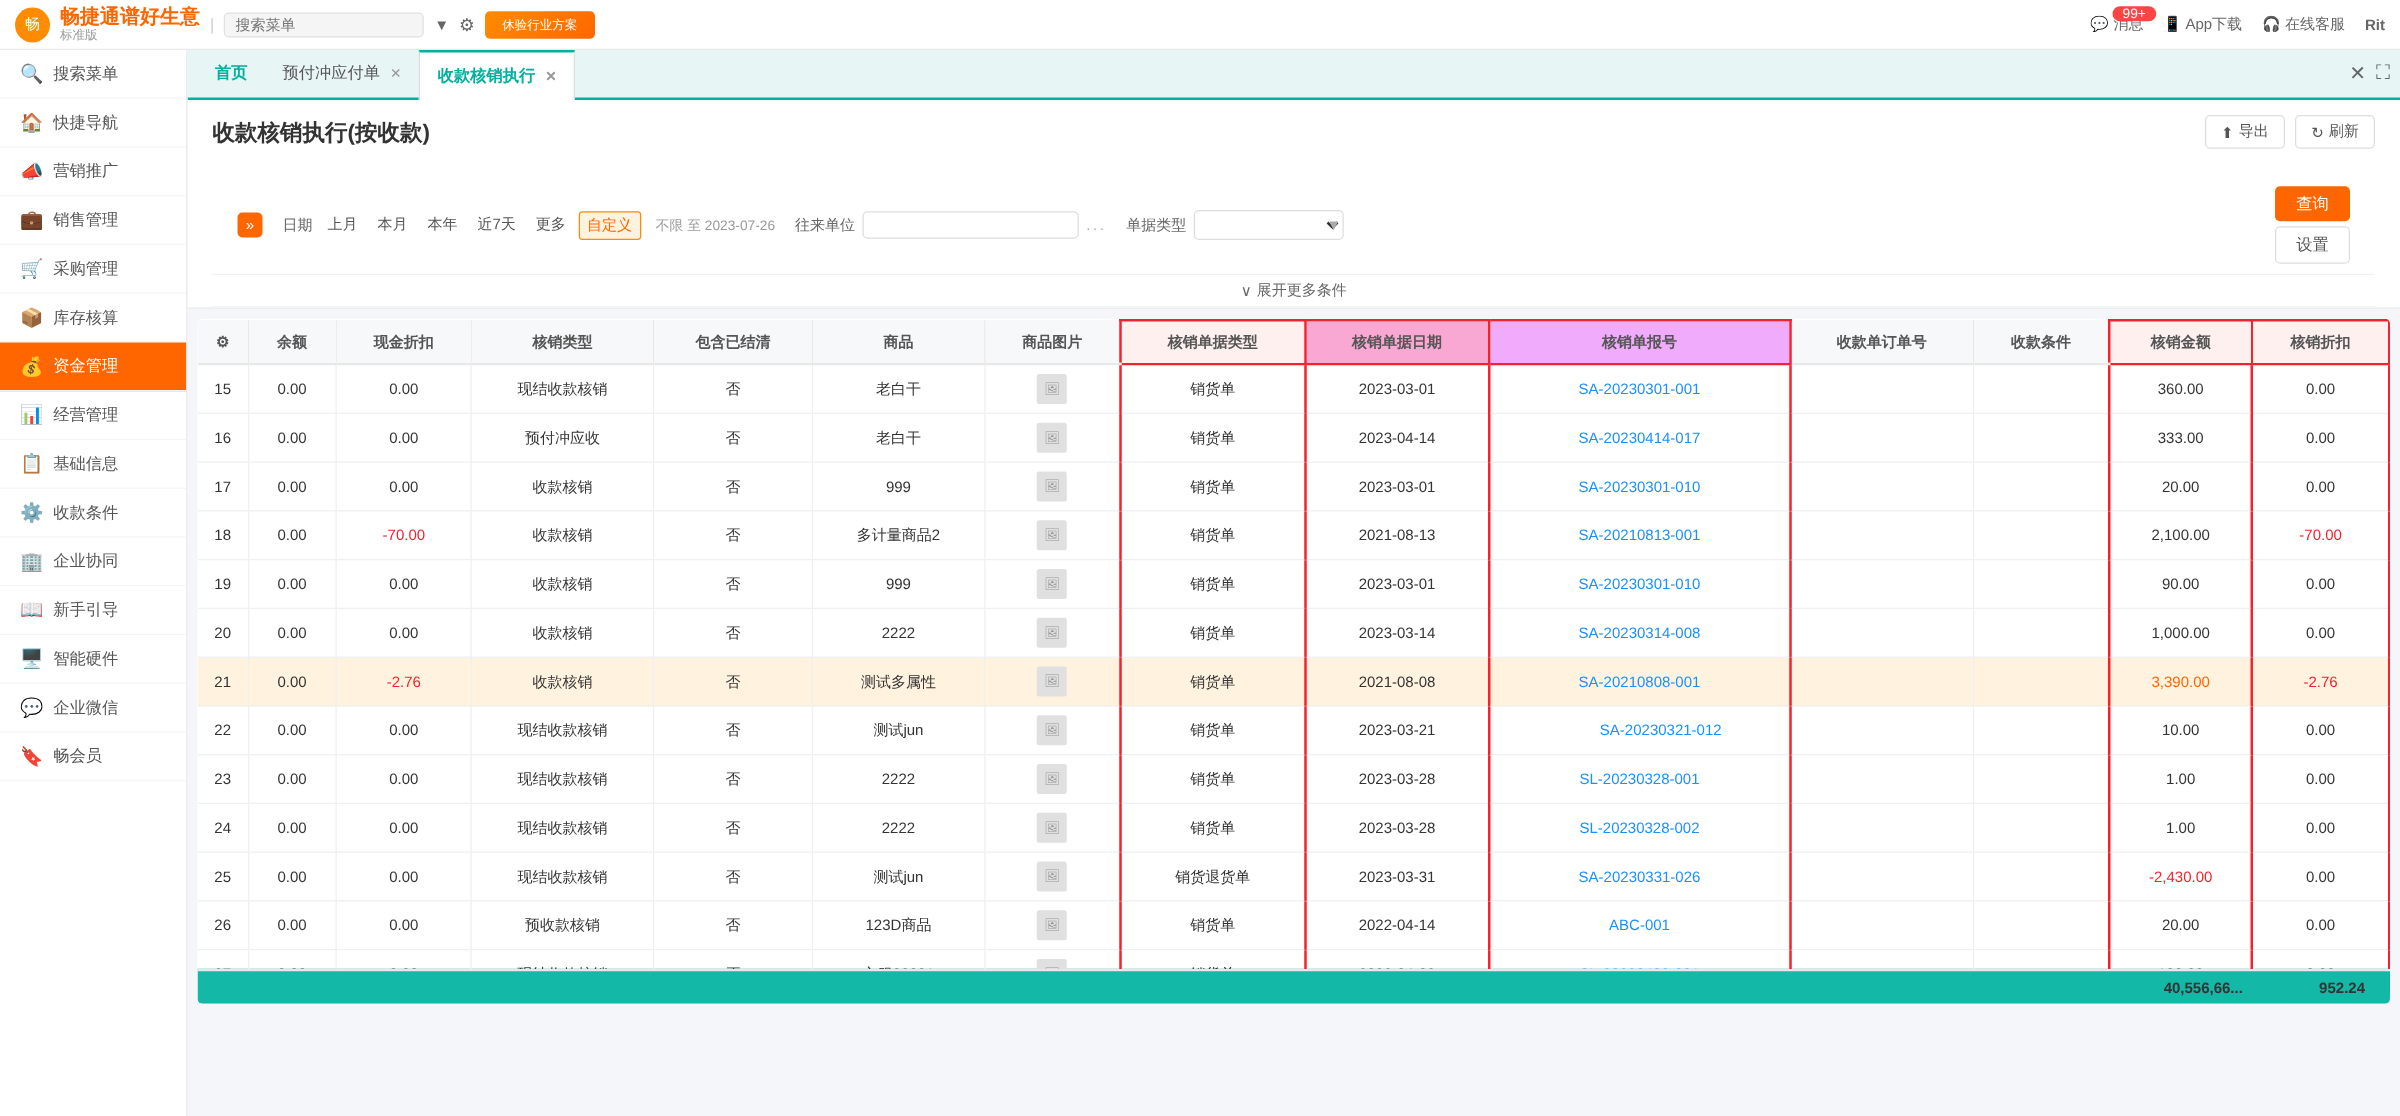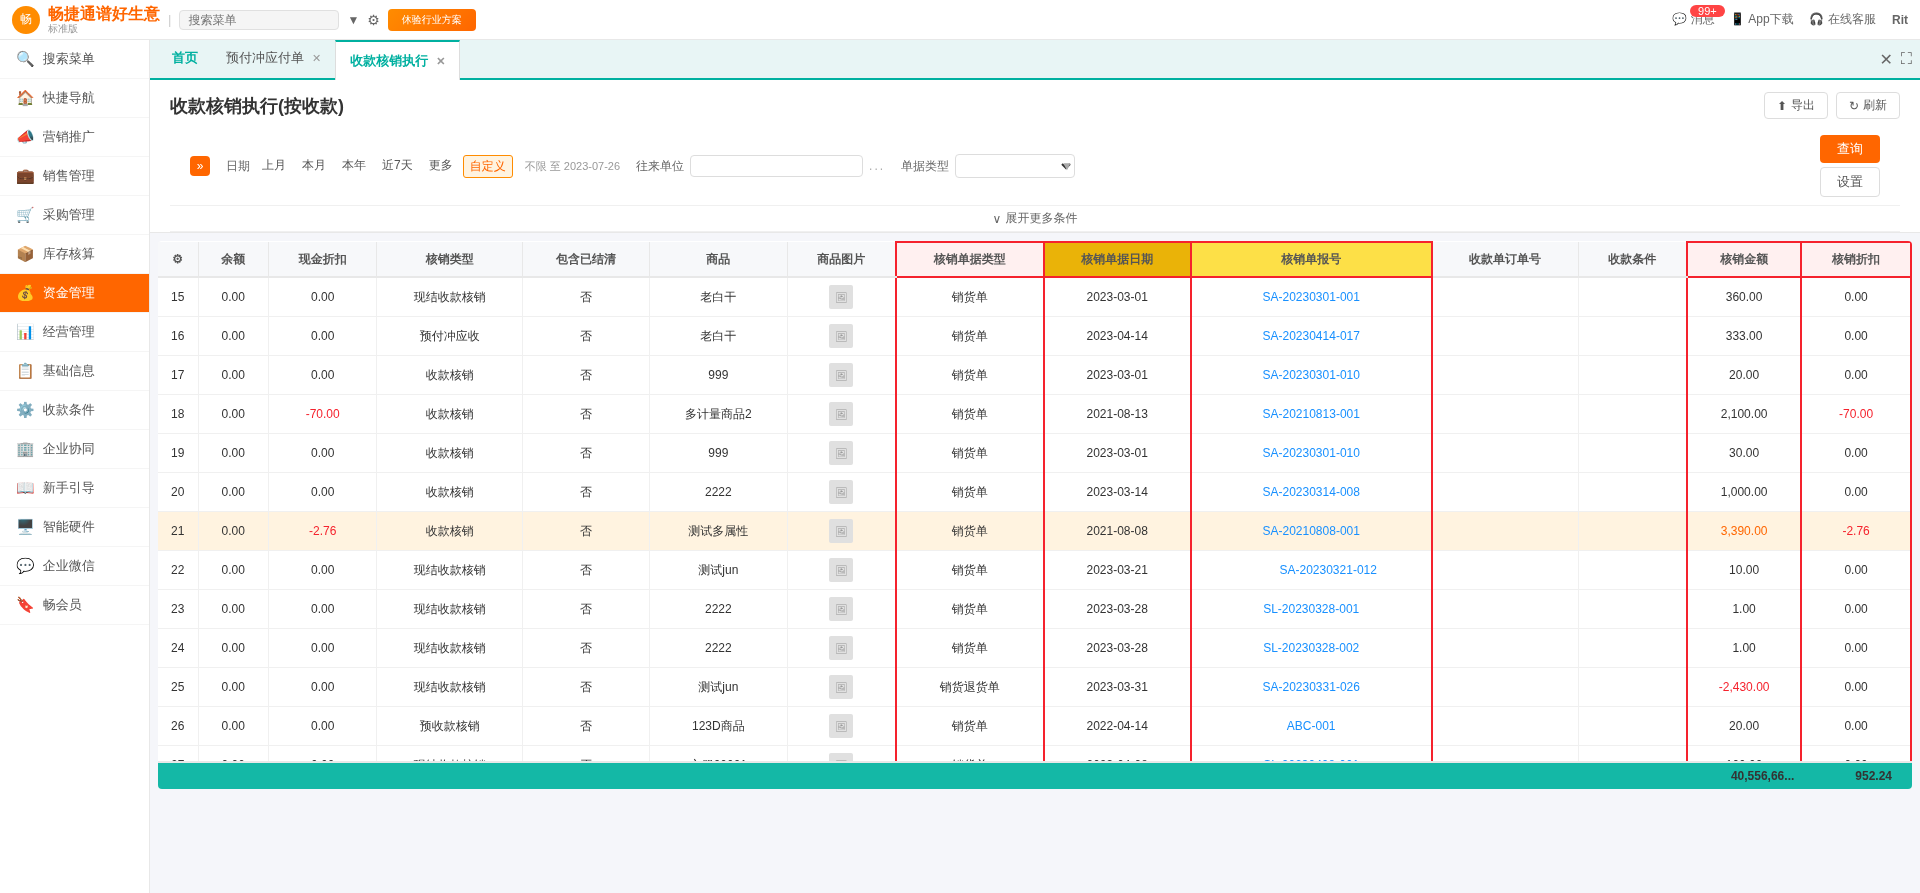"收款核销执行(按收款)" .page-title-row { margin-bottom: 8px -> 22px }
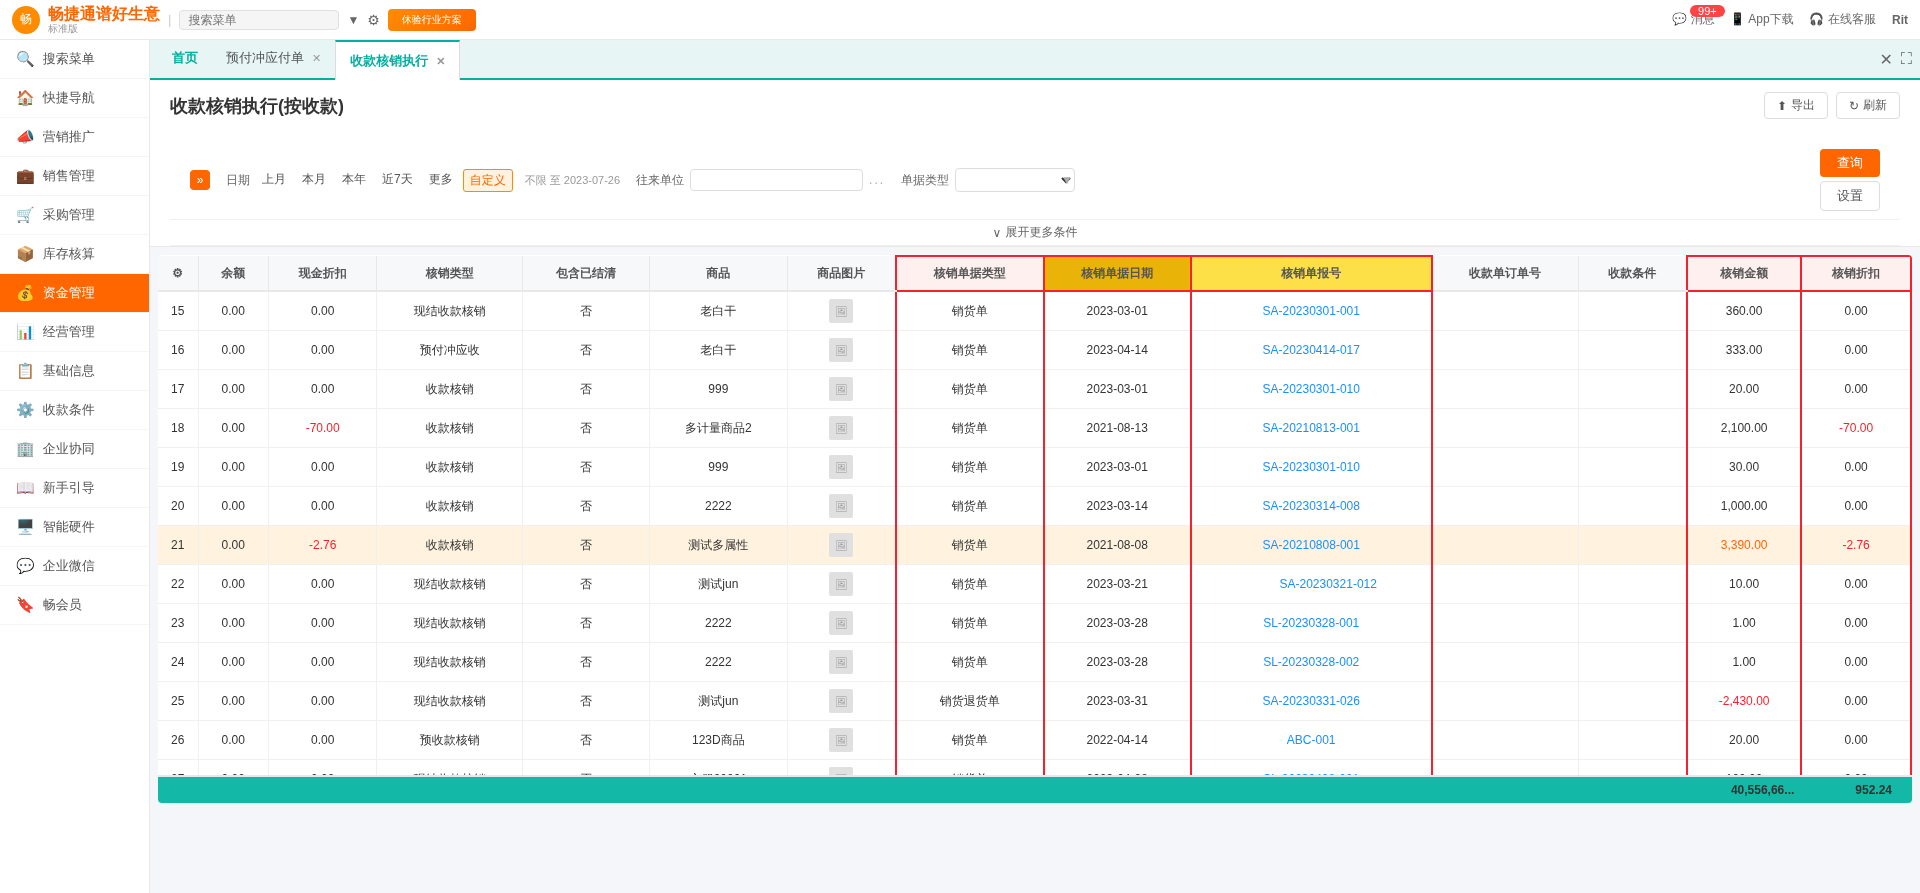"核销单据日期" th { background: #eab308 -> #f9a8d4 }
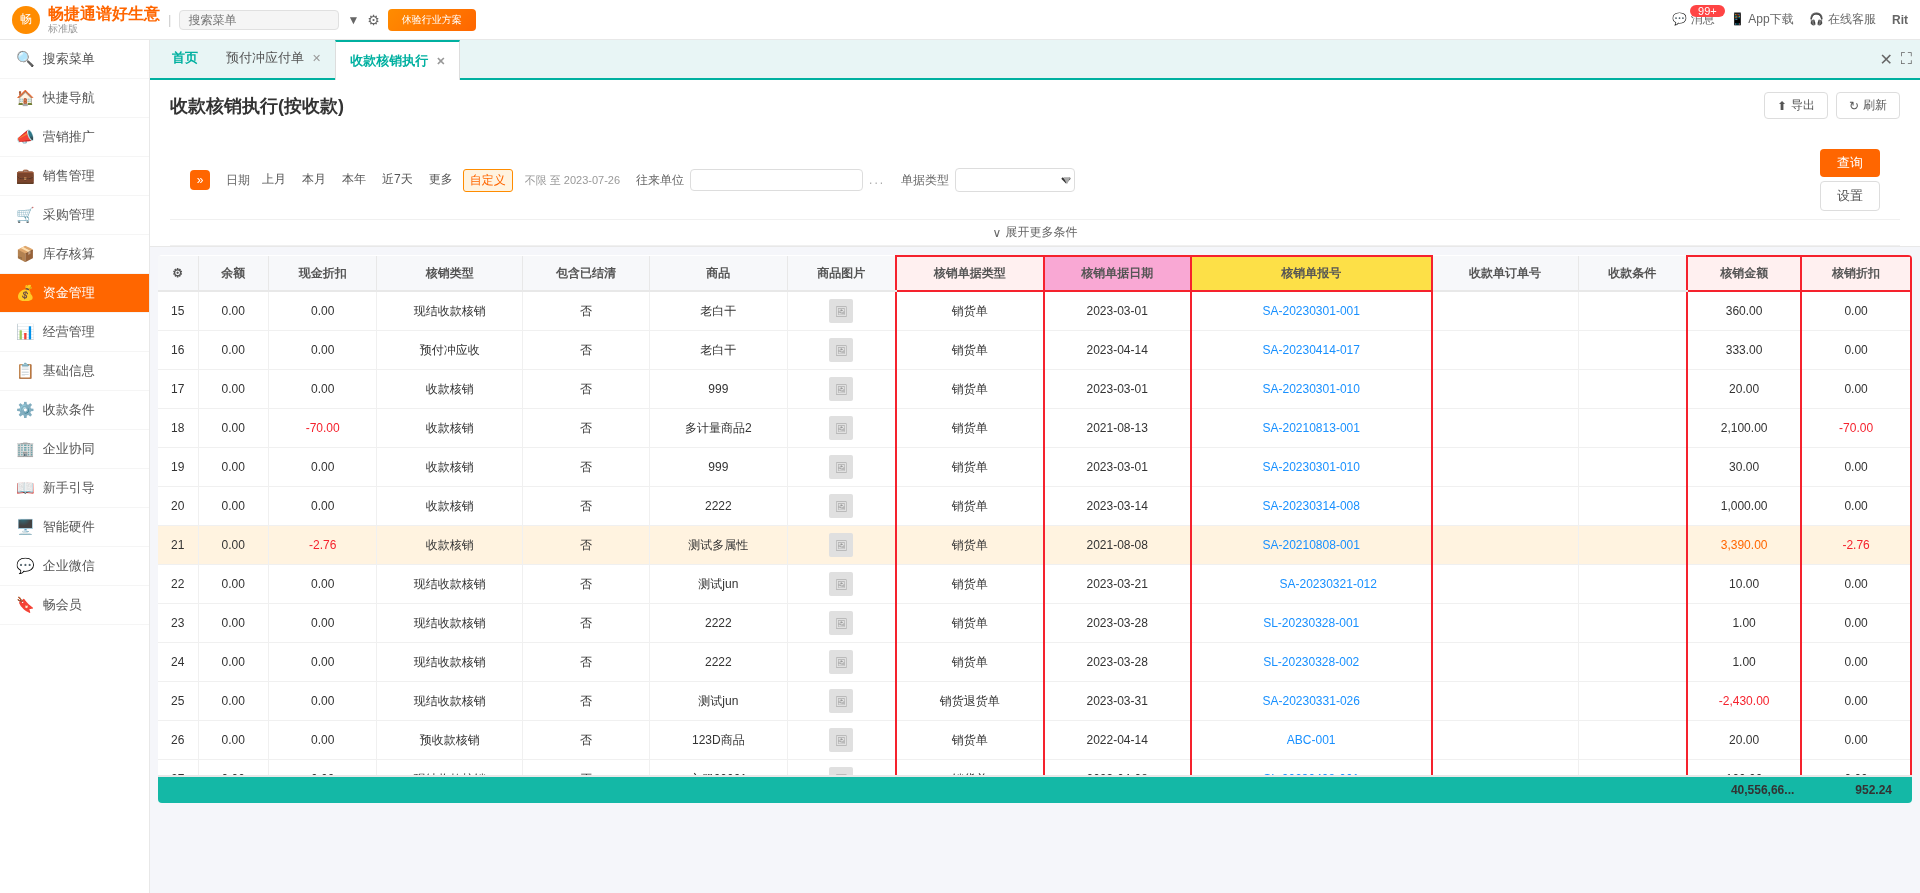"核销单报号" th { background: #fde047 -> #f0abfc }
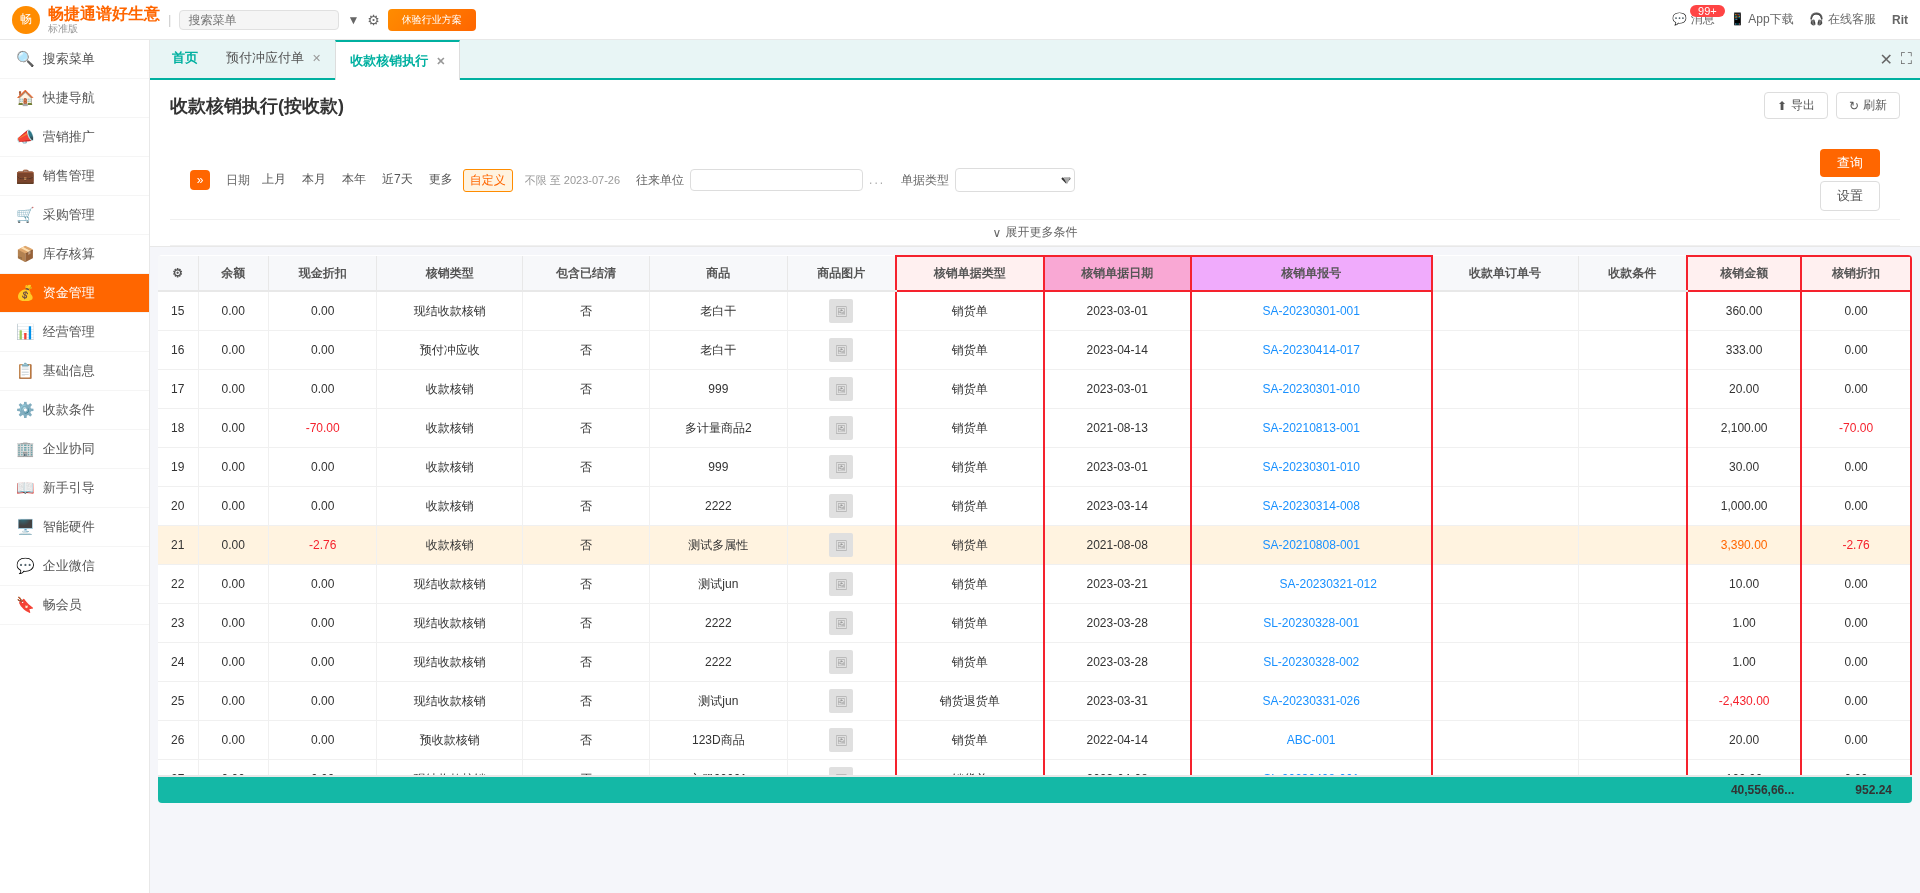"30.00" td { text: 30.00 -> 90.00 }
